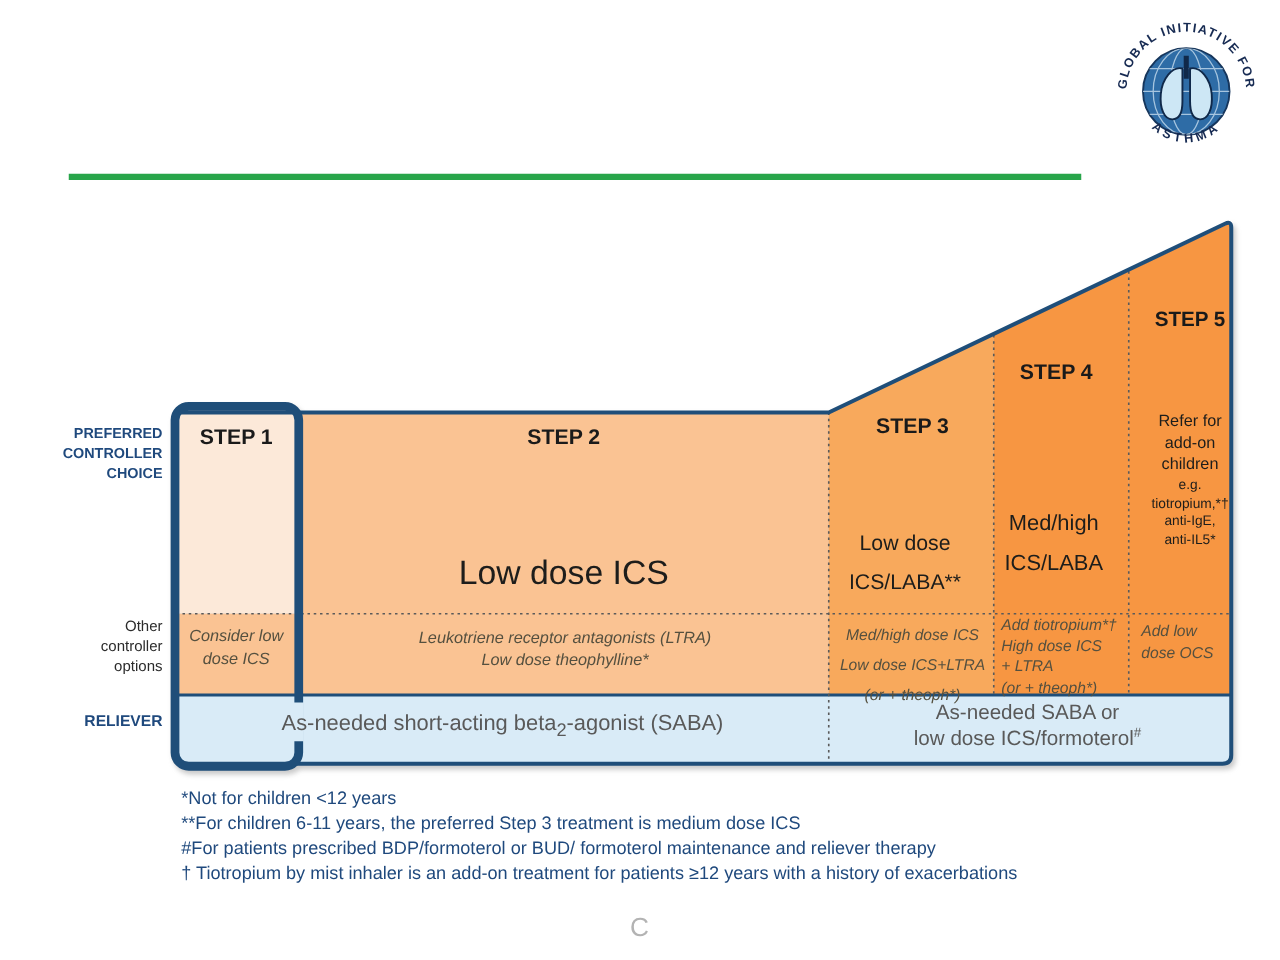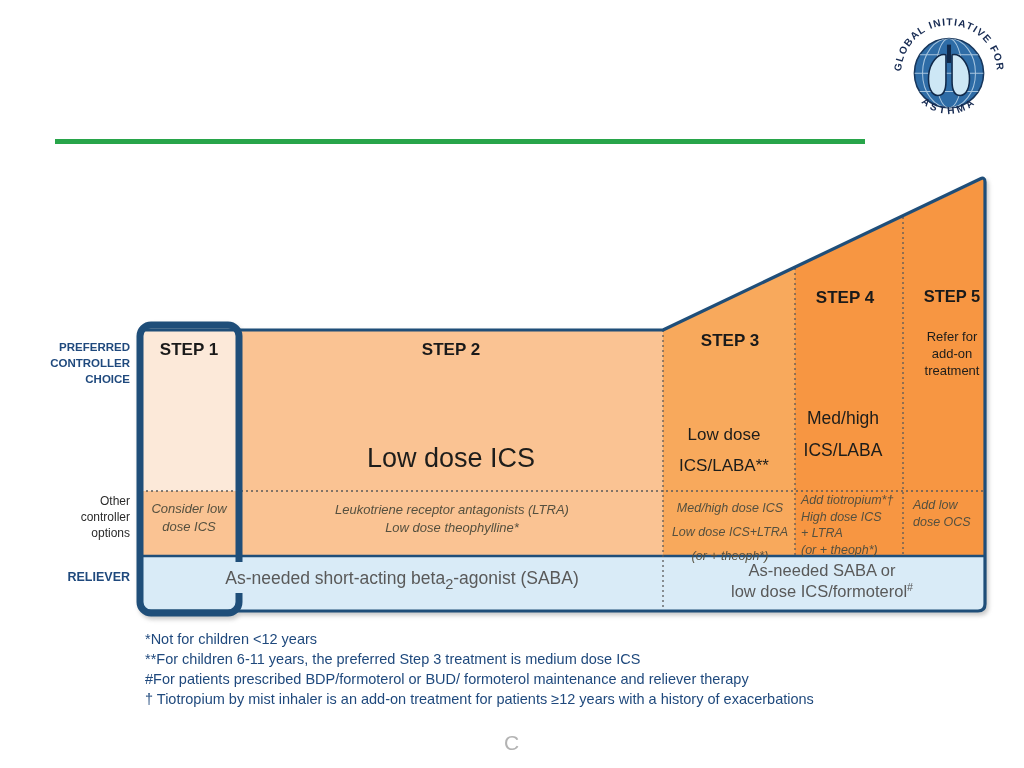"STEP 5" div.abs { margin-top: 40px -> none }
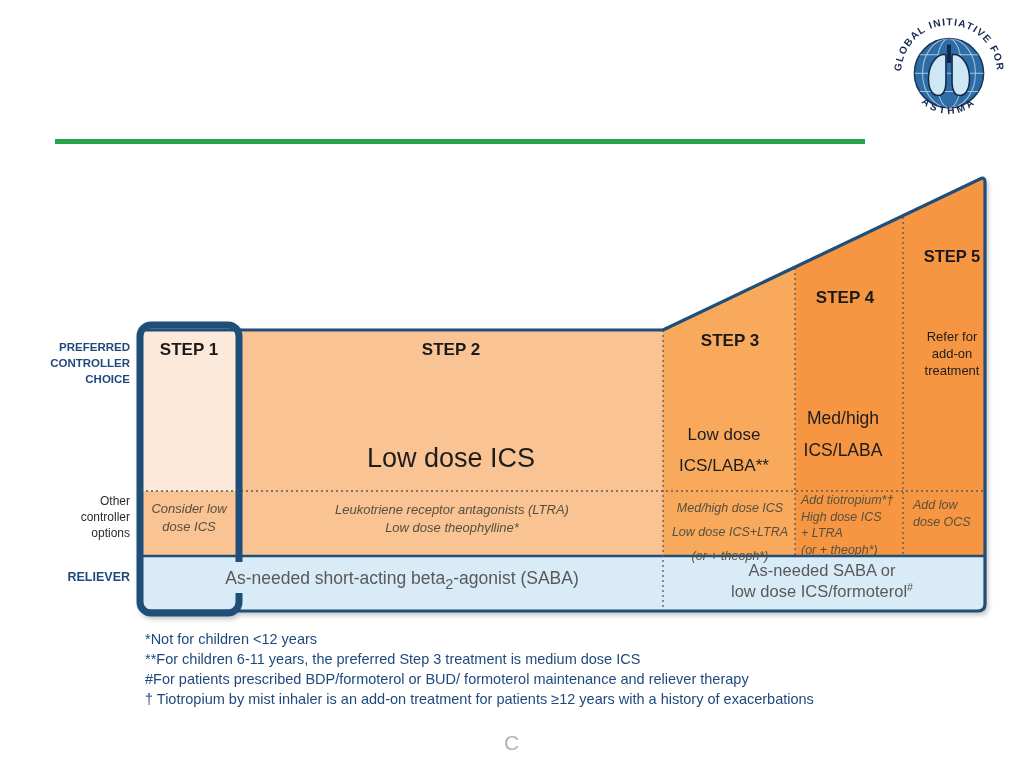"Refer for" div.abs { text: treatment -> children }
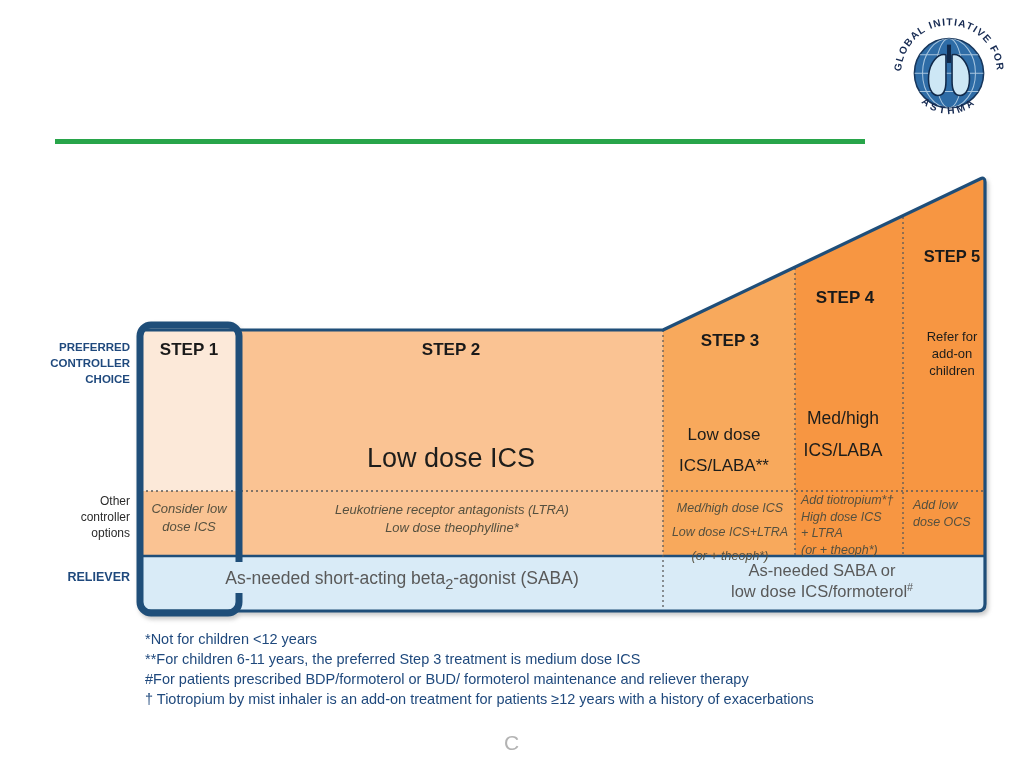"e.g." div.abs { html: none -> <div>e.g. tiotropium,*† anti-IgE, anti-IL5*</div> }
